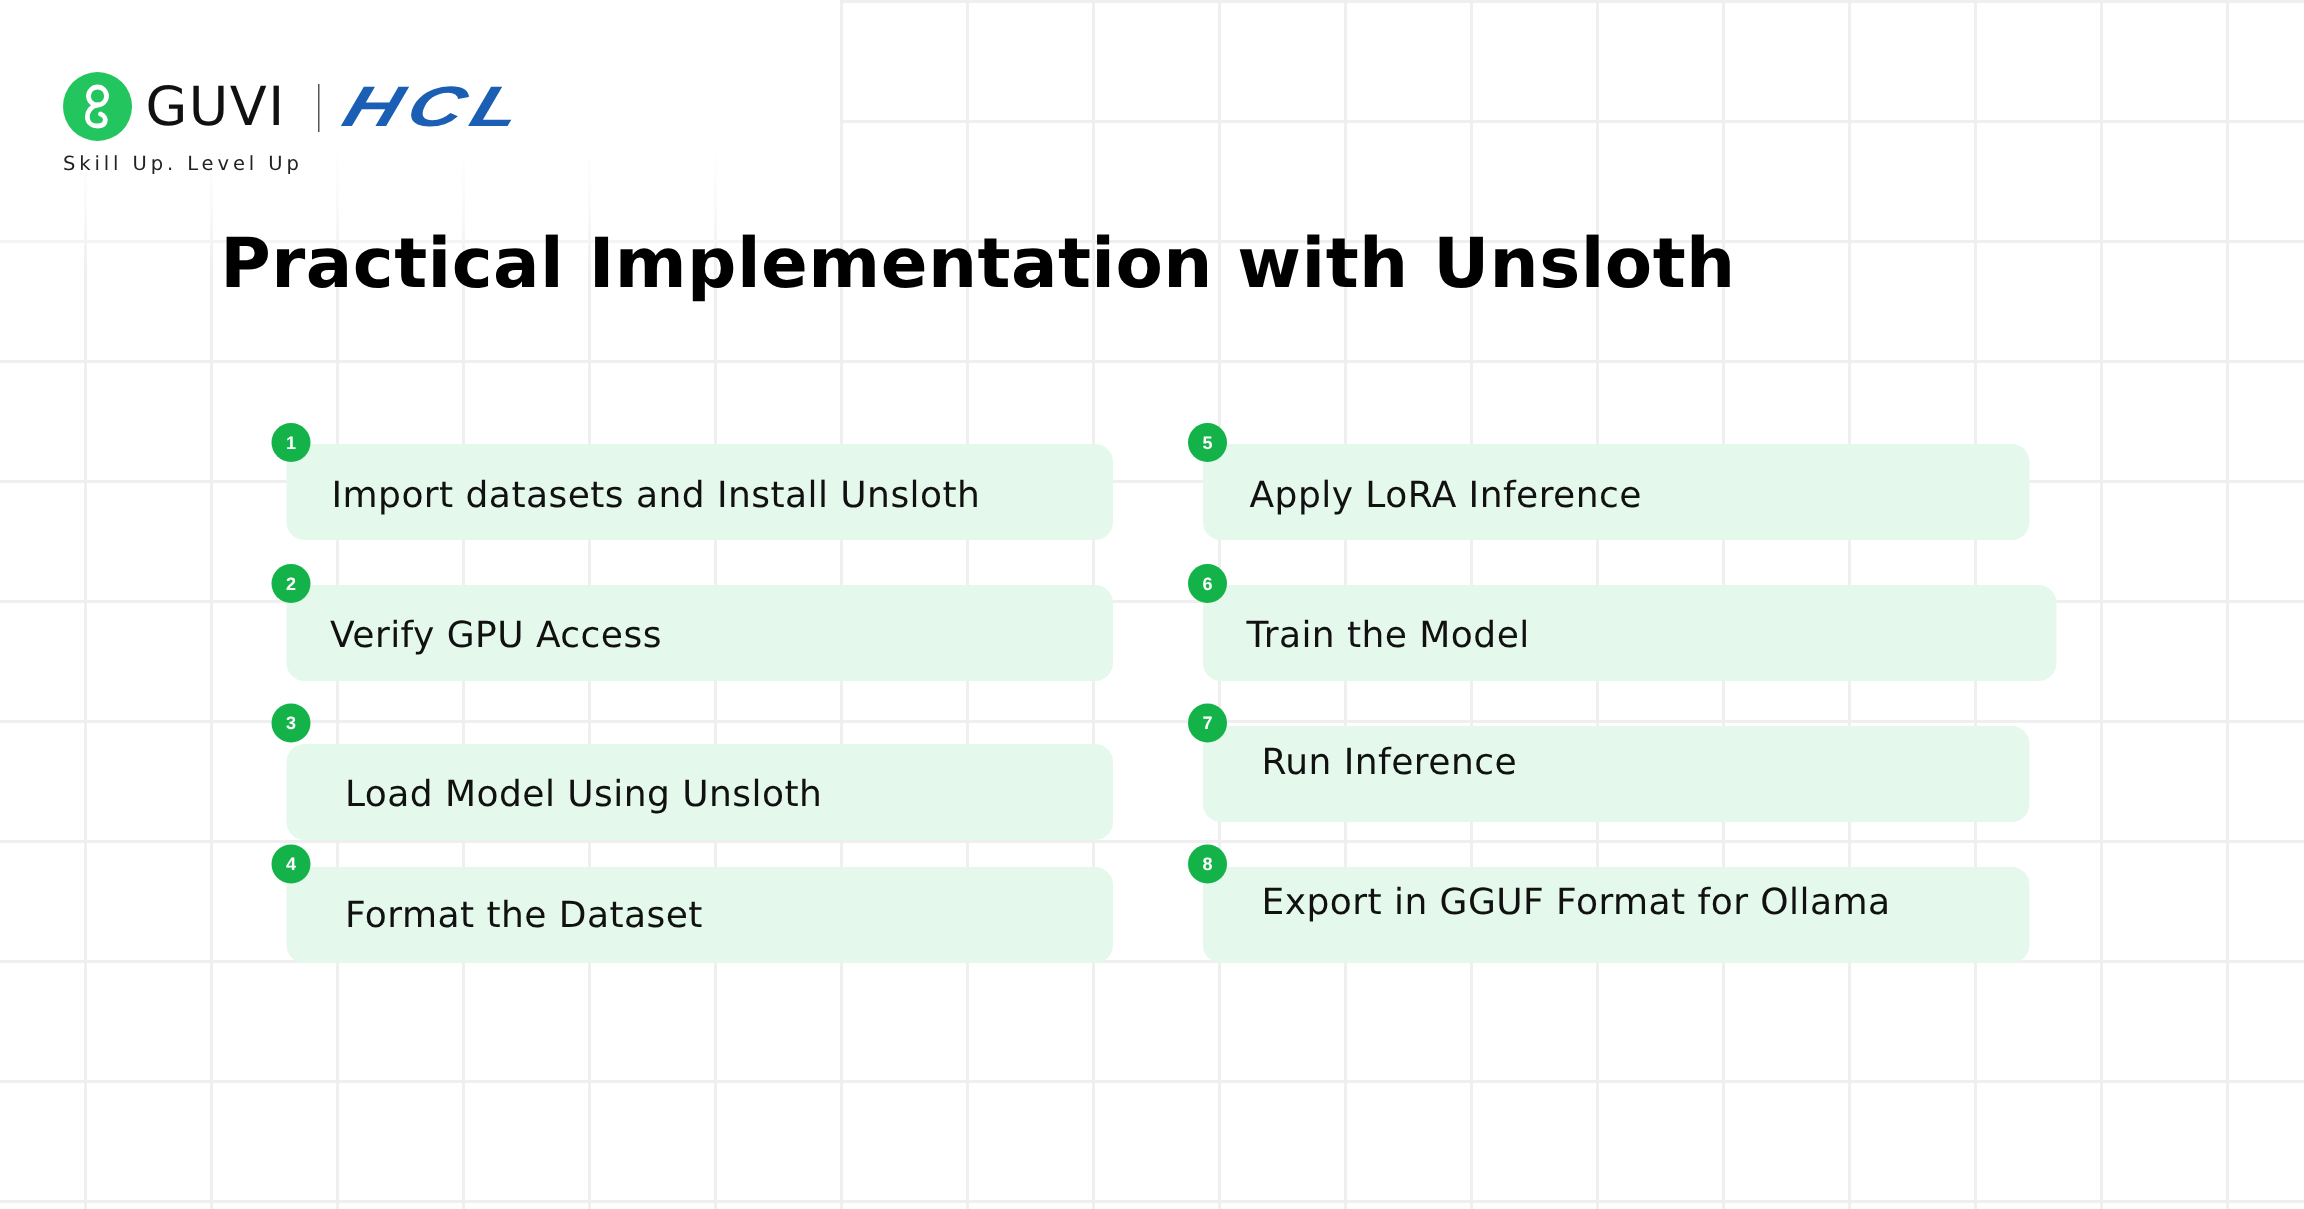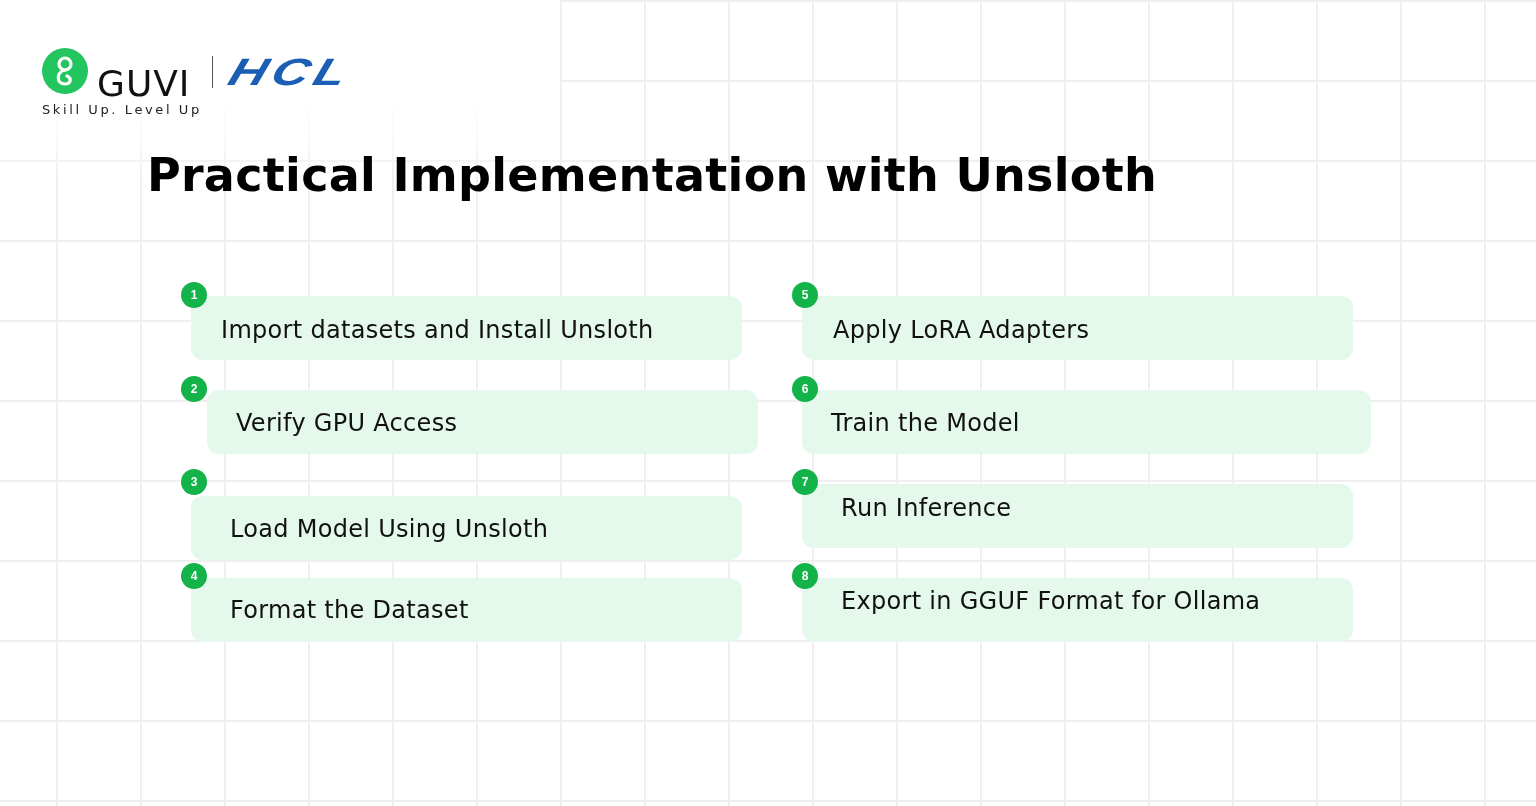"GUVI" .guvi-text { margin-top: 12px -> none }
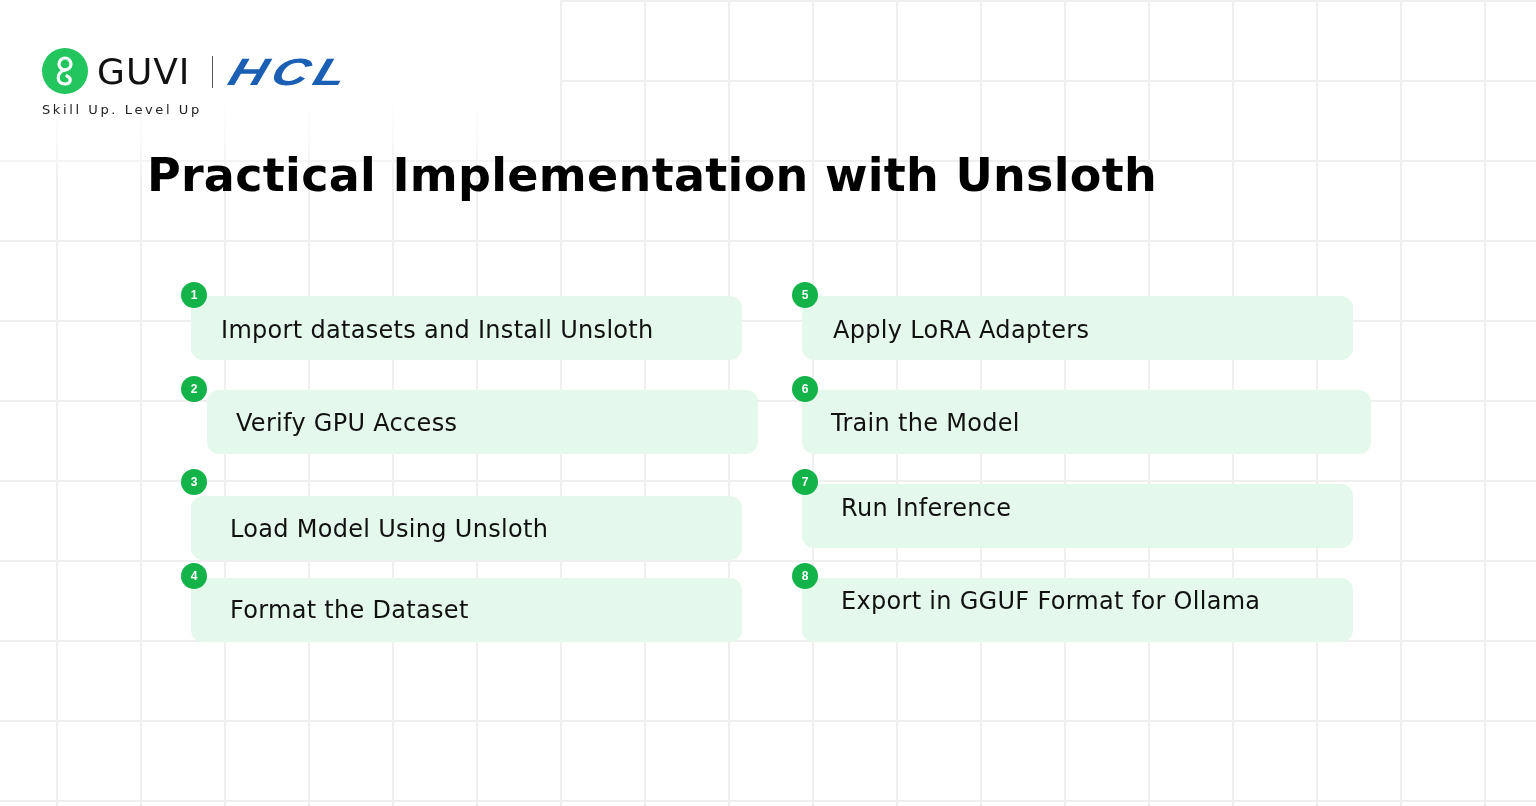"Apply LoRA Adapters" span.card-text { text: Adapters -> Inference }
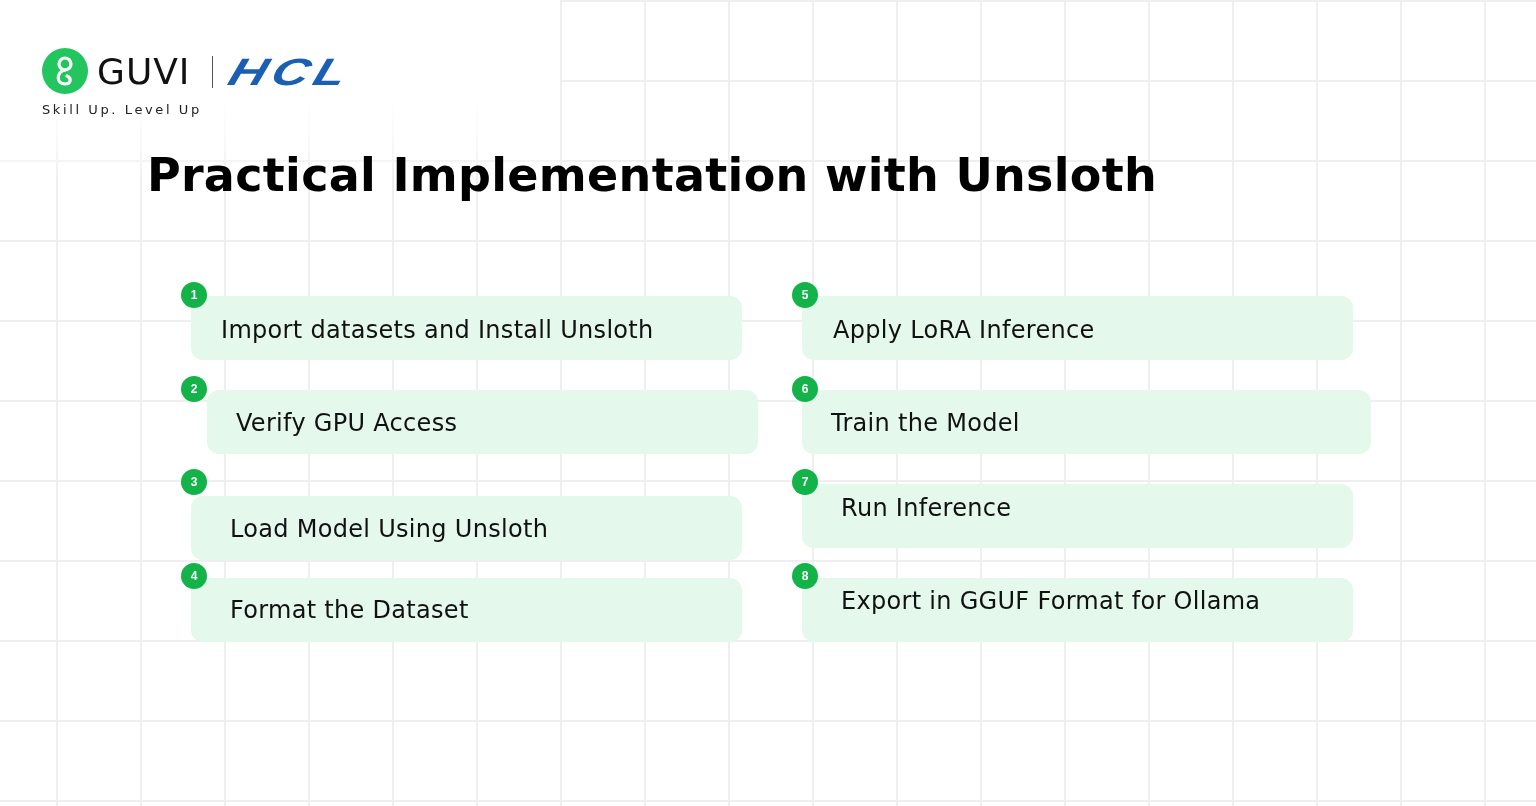"Verify GPU Access" div.card { margin-left: 16px -> none }
